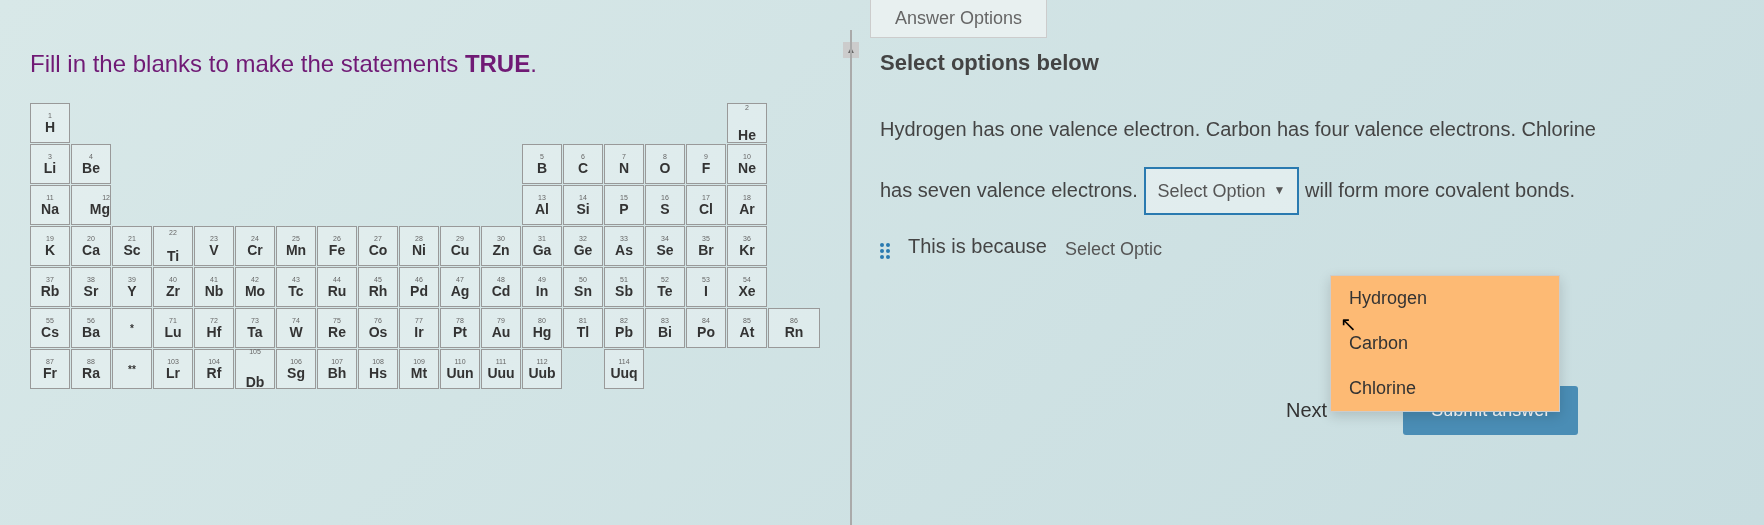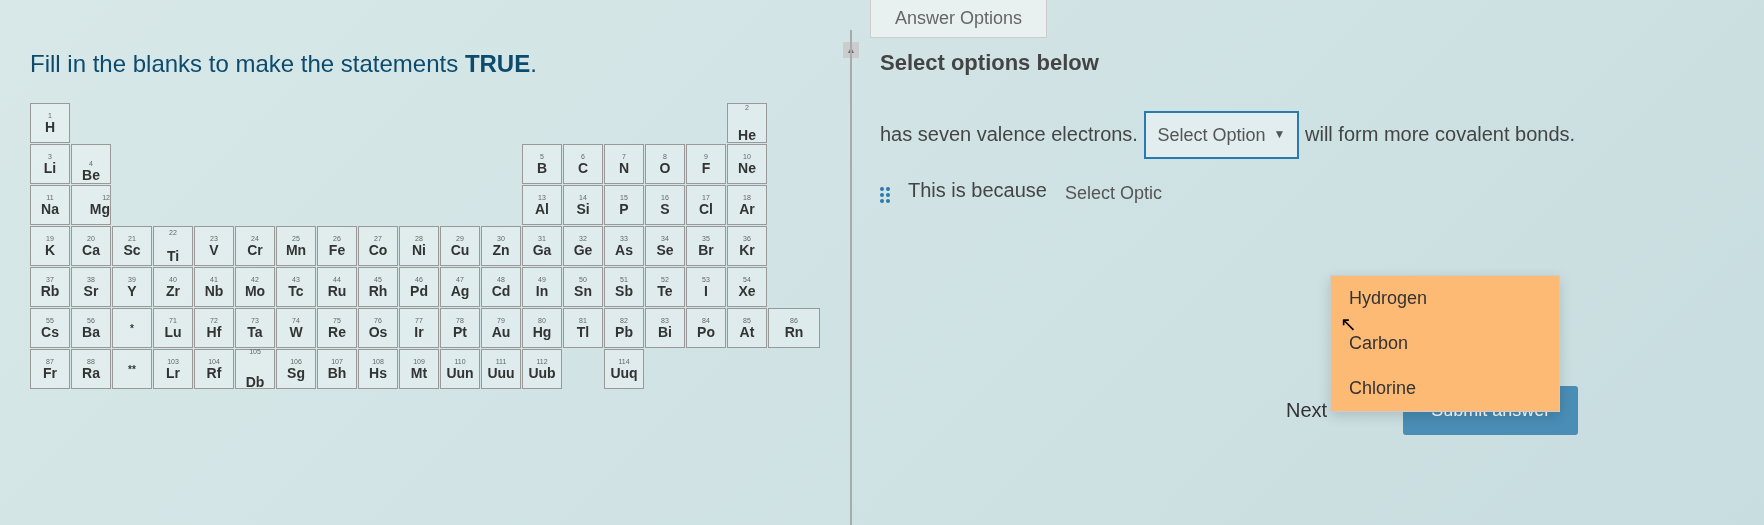"Fill in the blanks to" .instruction { color: #0c4a6e -> #701a75 }
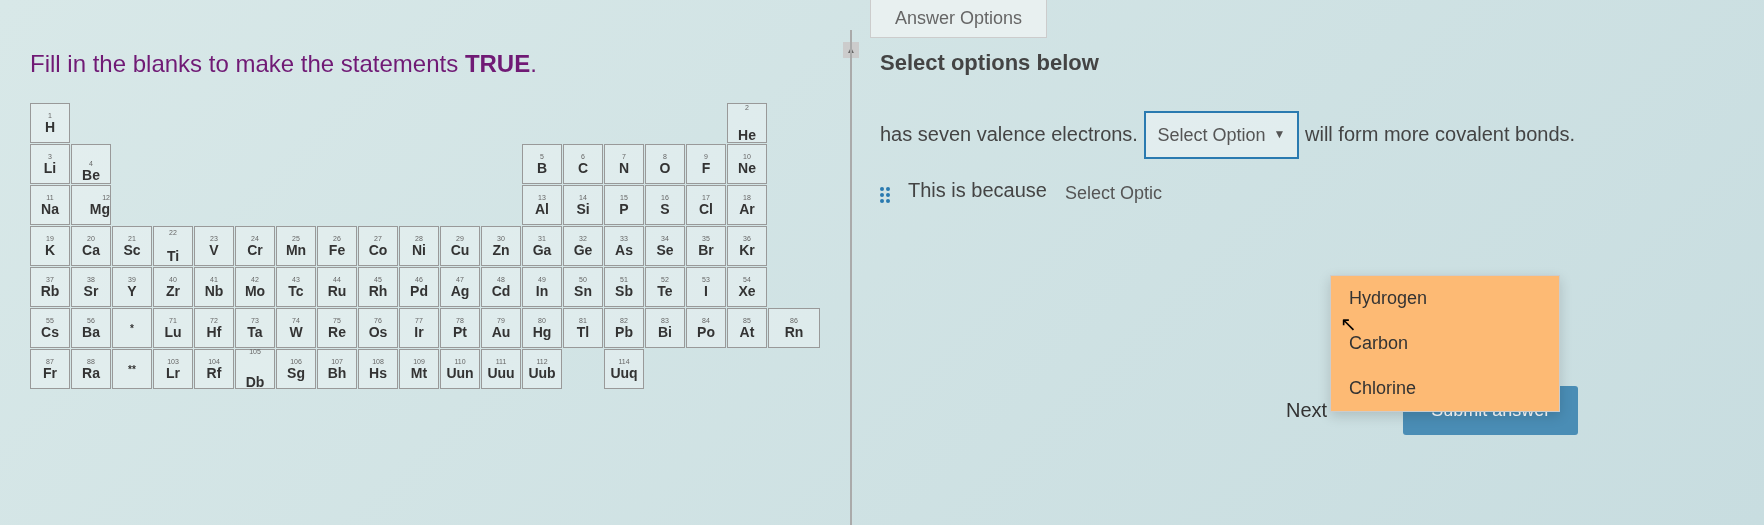"Hydrogen has one valence electron." div.statement { html: none -> <div>Hydrogen has one valence electron. Carbon has four valence electrons. Chlorine</div> }
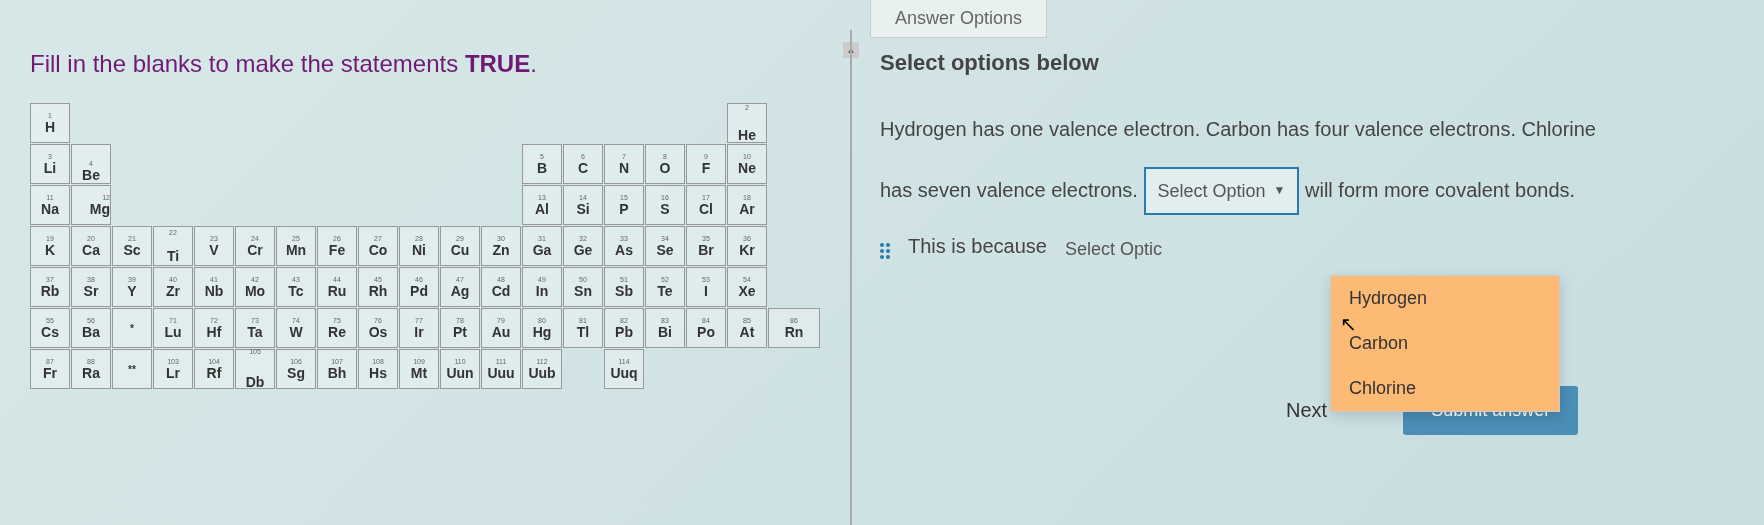"Be" div.element { justify-content: flex-end -> none }
